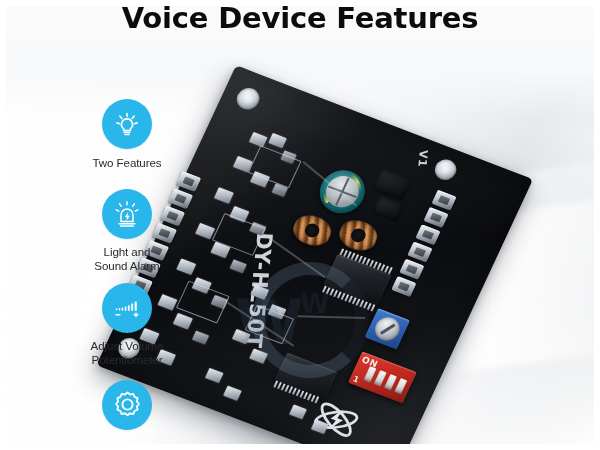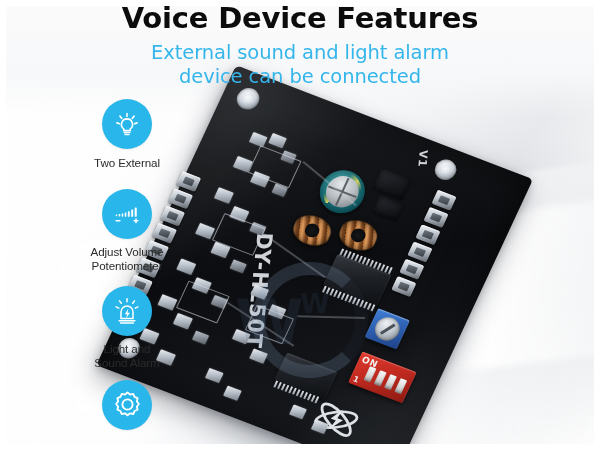"External sound and light alarm" div.subtitle { html: <div> <span>External sound and light alarm</span> <span>device can be connected</span> </div> -> none }
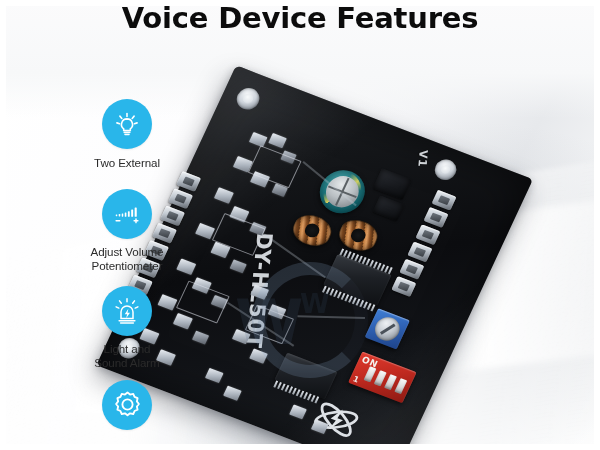"Two External" span { text: External -> Features }
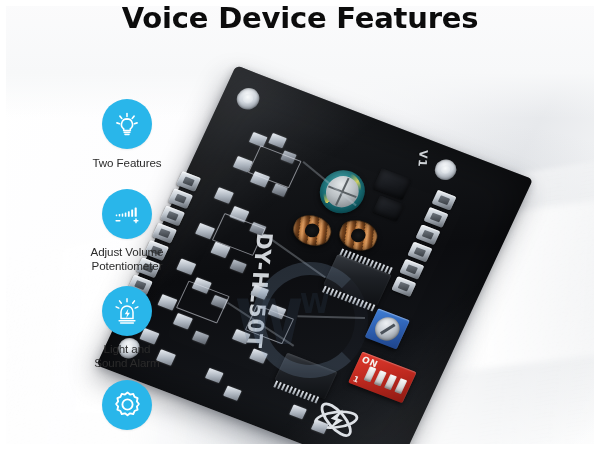"Adjust Volume" div.feature { order: before "Light and" -> after "Light and" }
